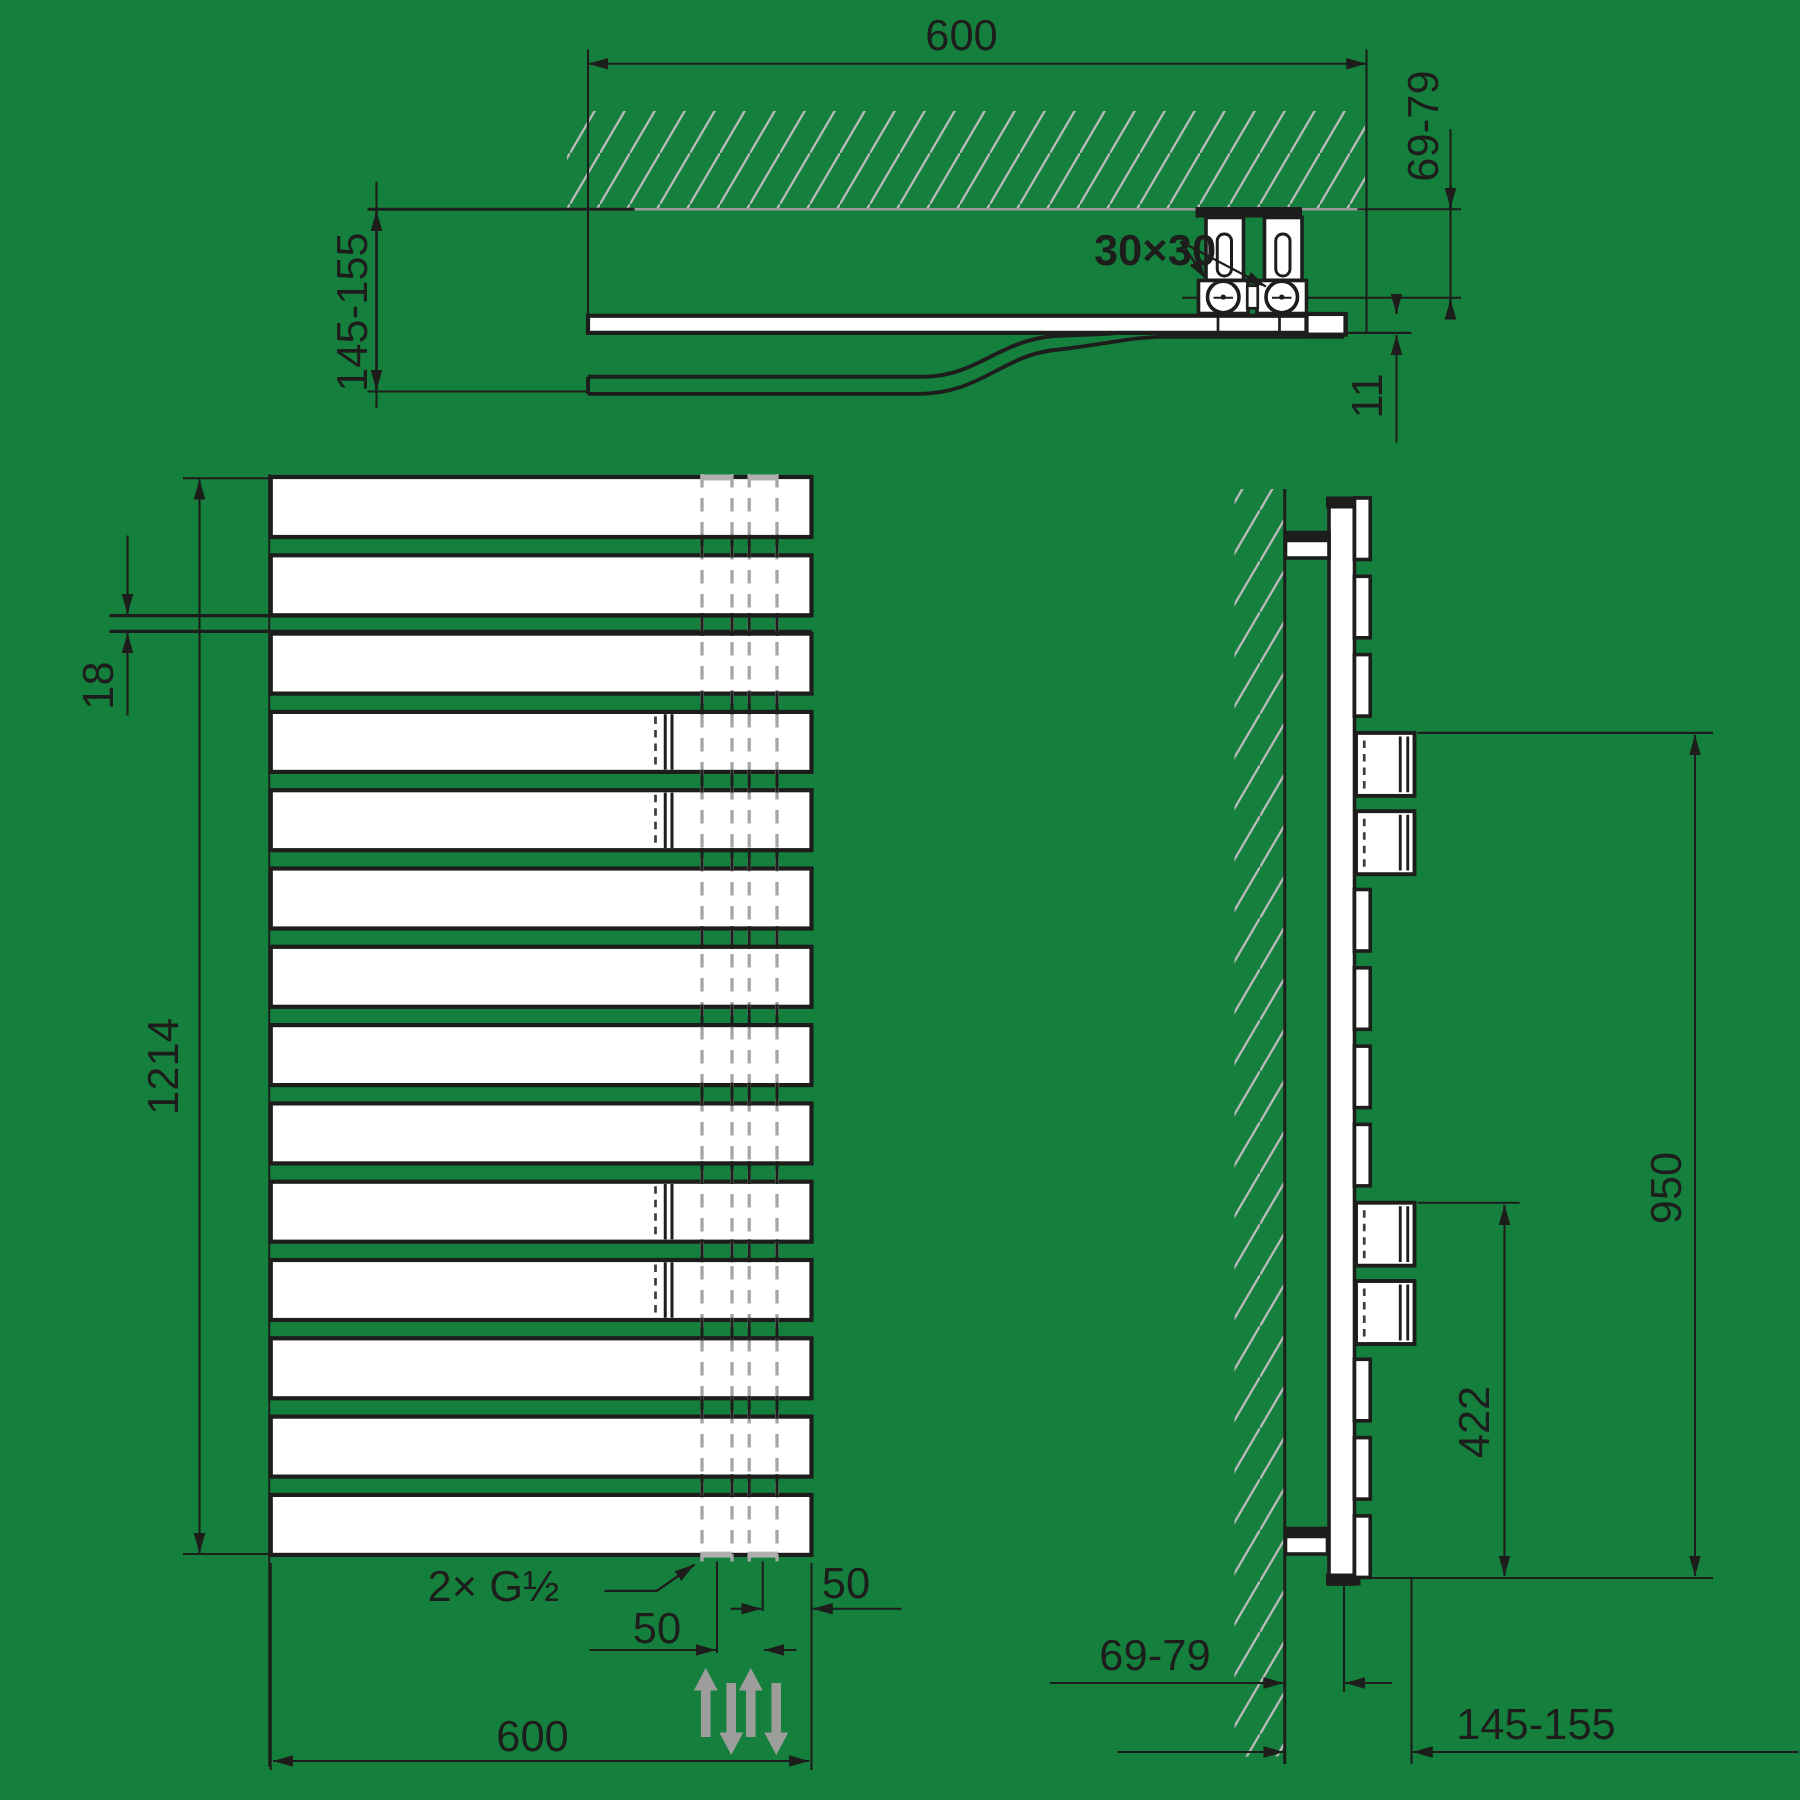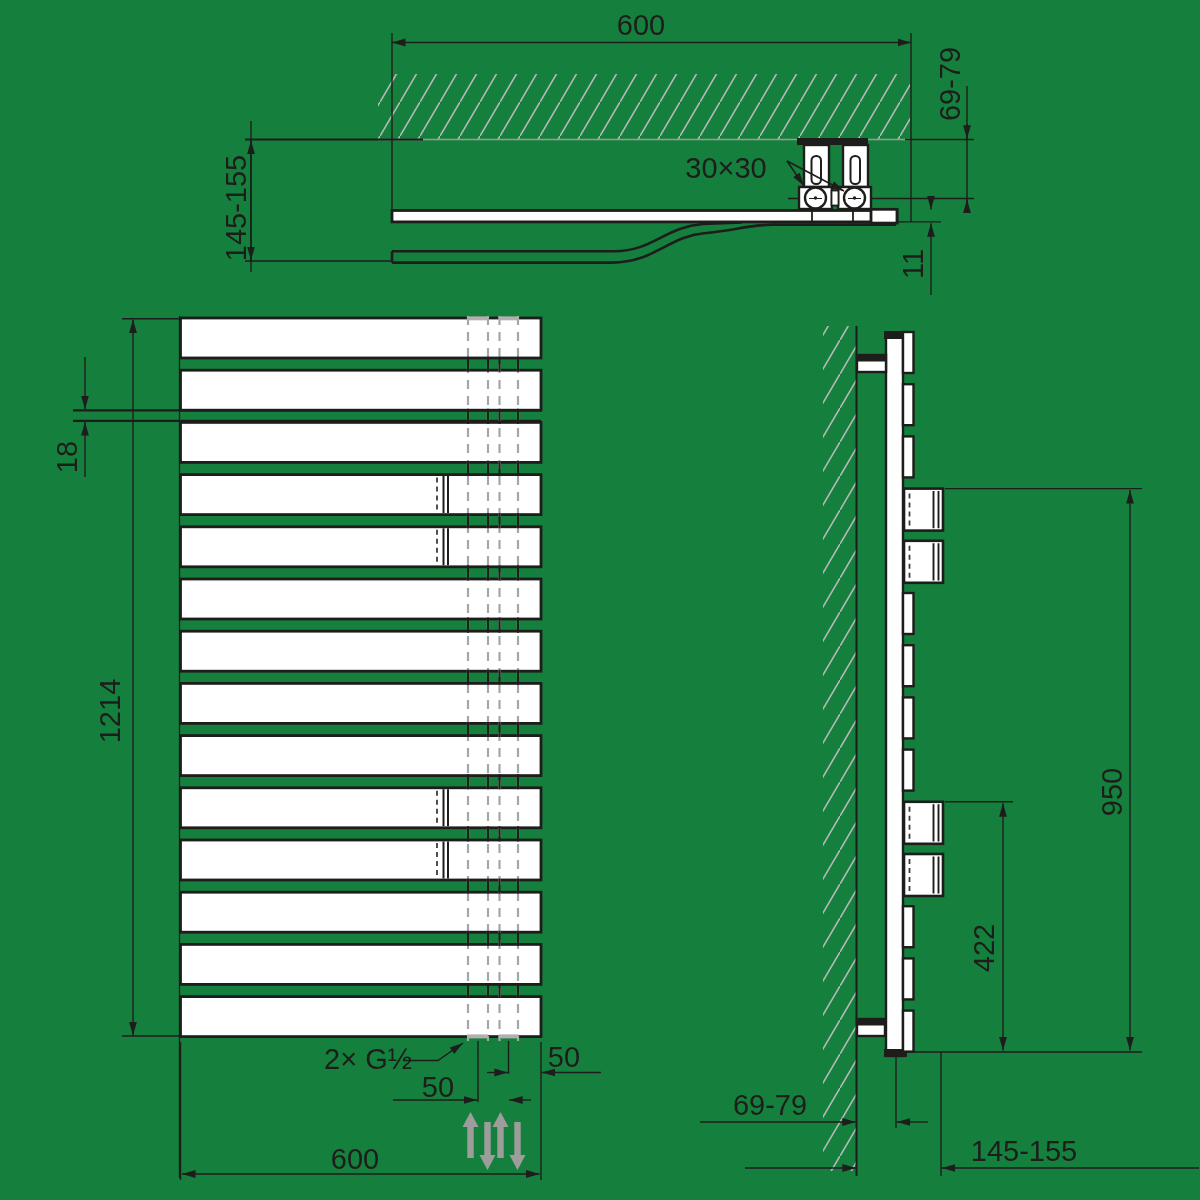"30×30" div.lbl { font-weight: none -> bold; left: 726px -> 770px }
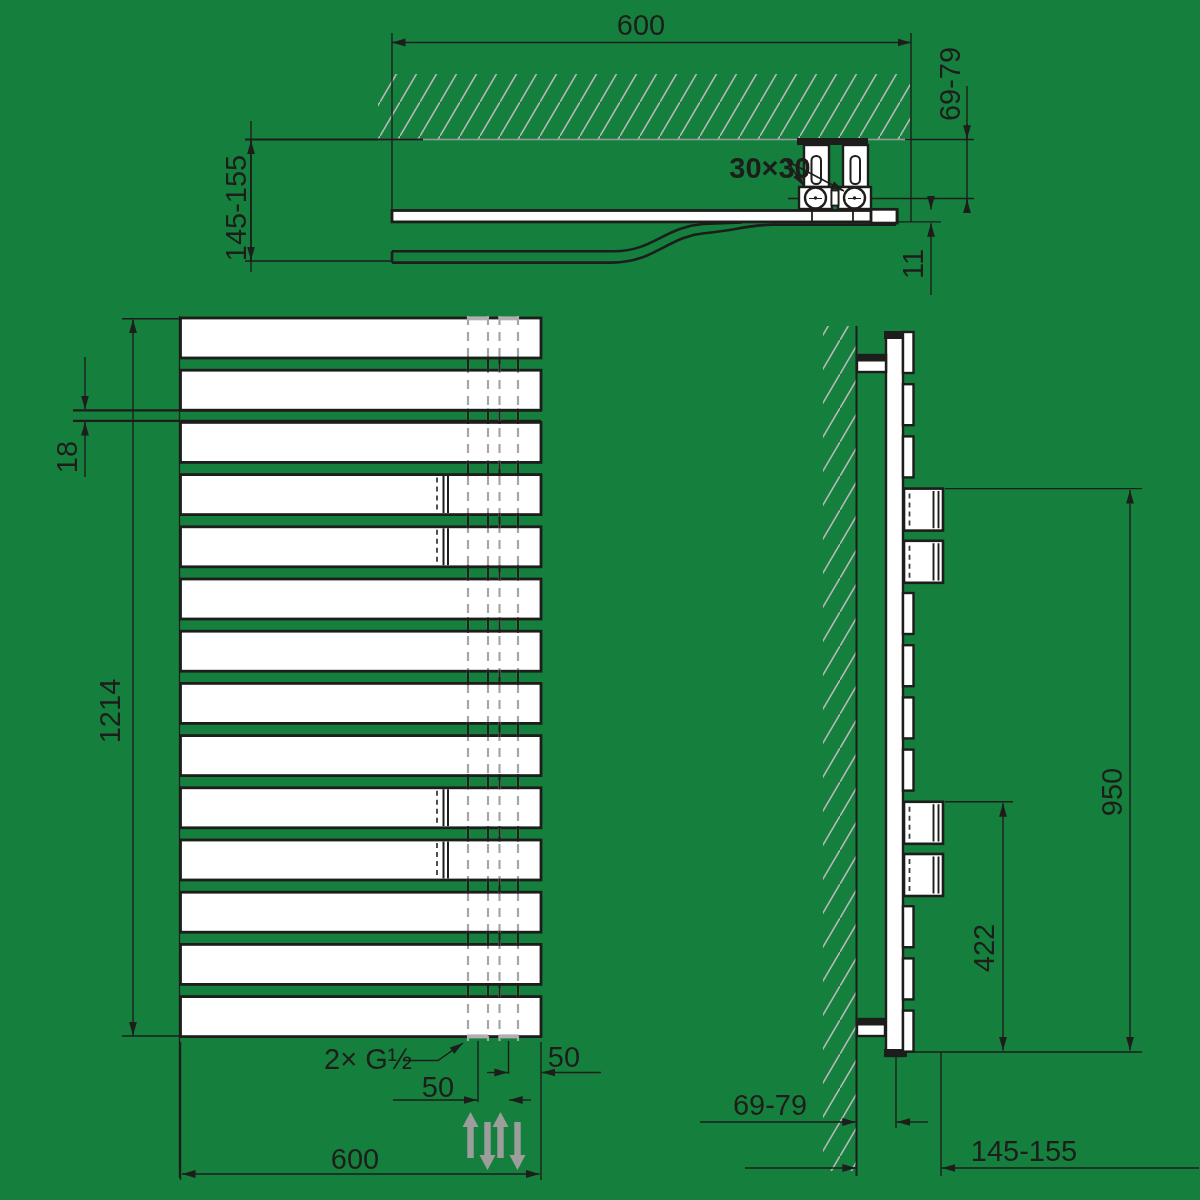"2× G½" div.lbl { left: 368px -> 329px }
